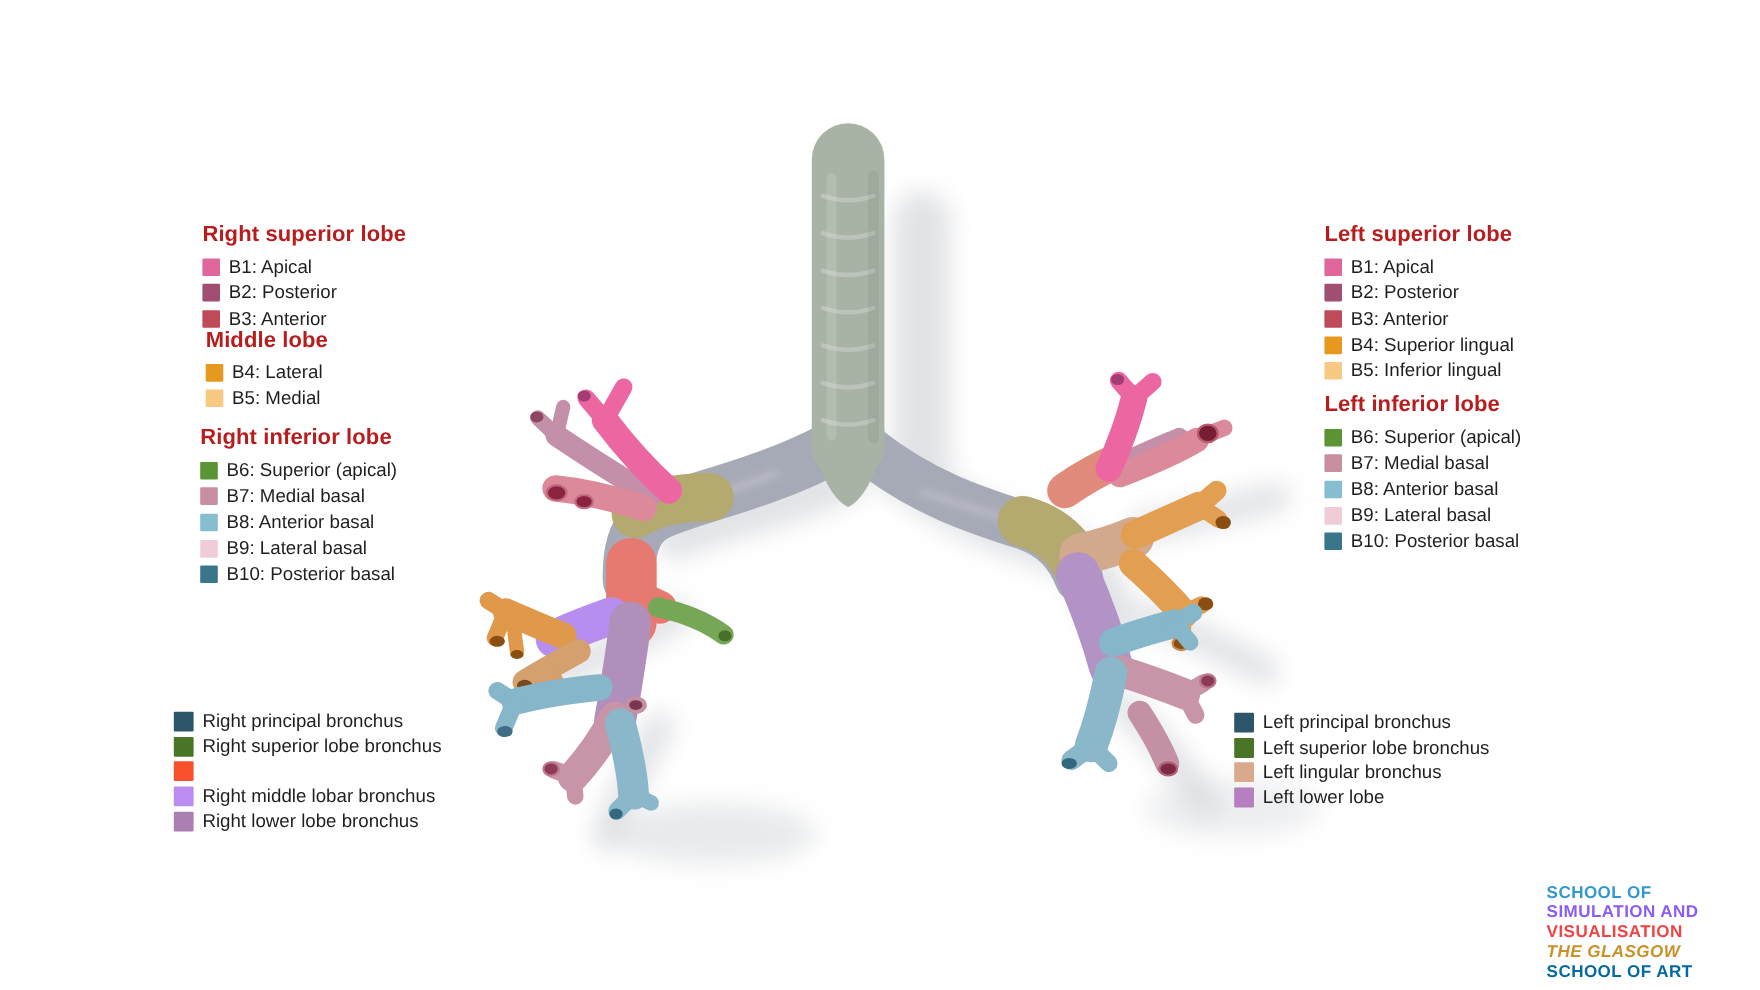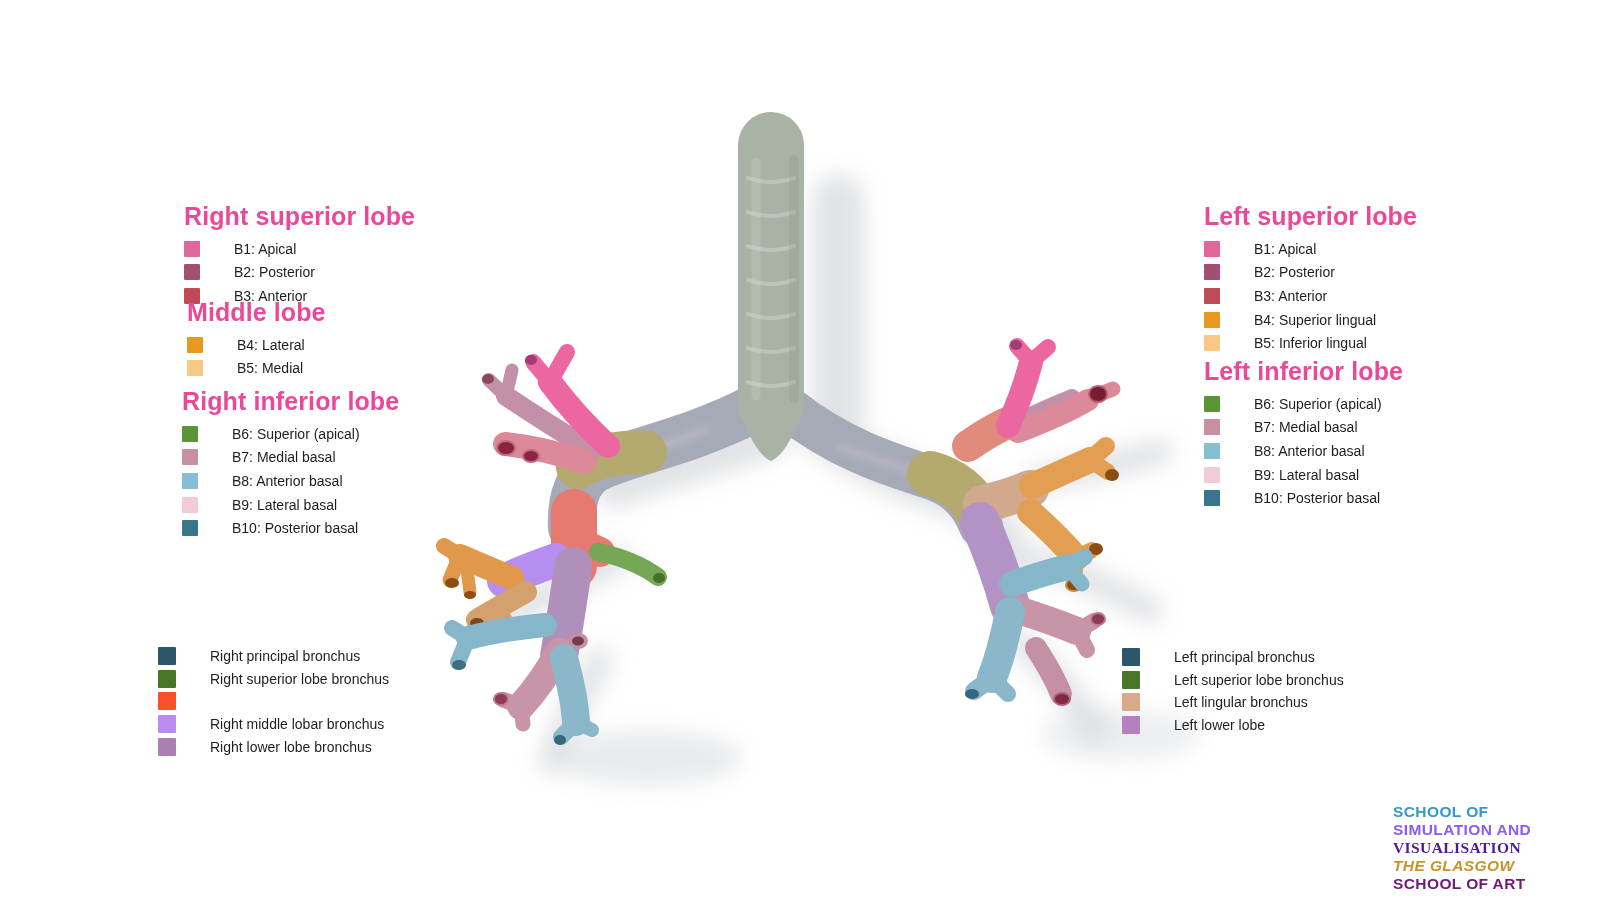"Right superior lobe" .legend-title { color: #ec4899 -> #b91c1c; font-size: 25px -> 20px }
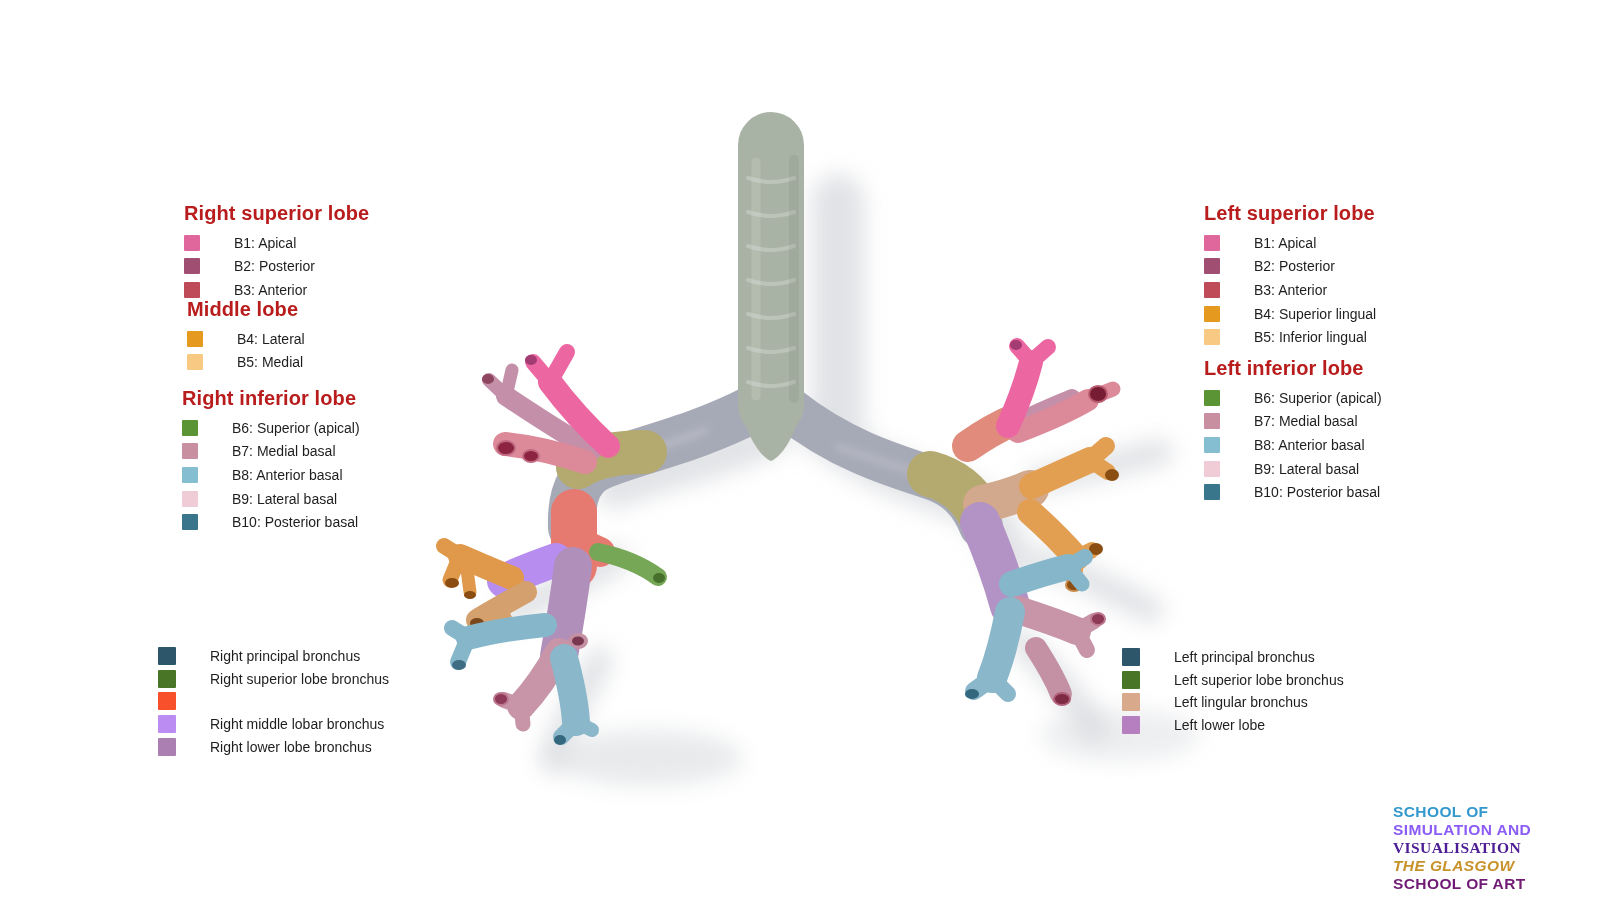"B1: Apical" .legend-item { font-size: 14px -> 17px; gap: 26px -> none }
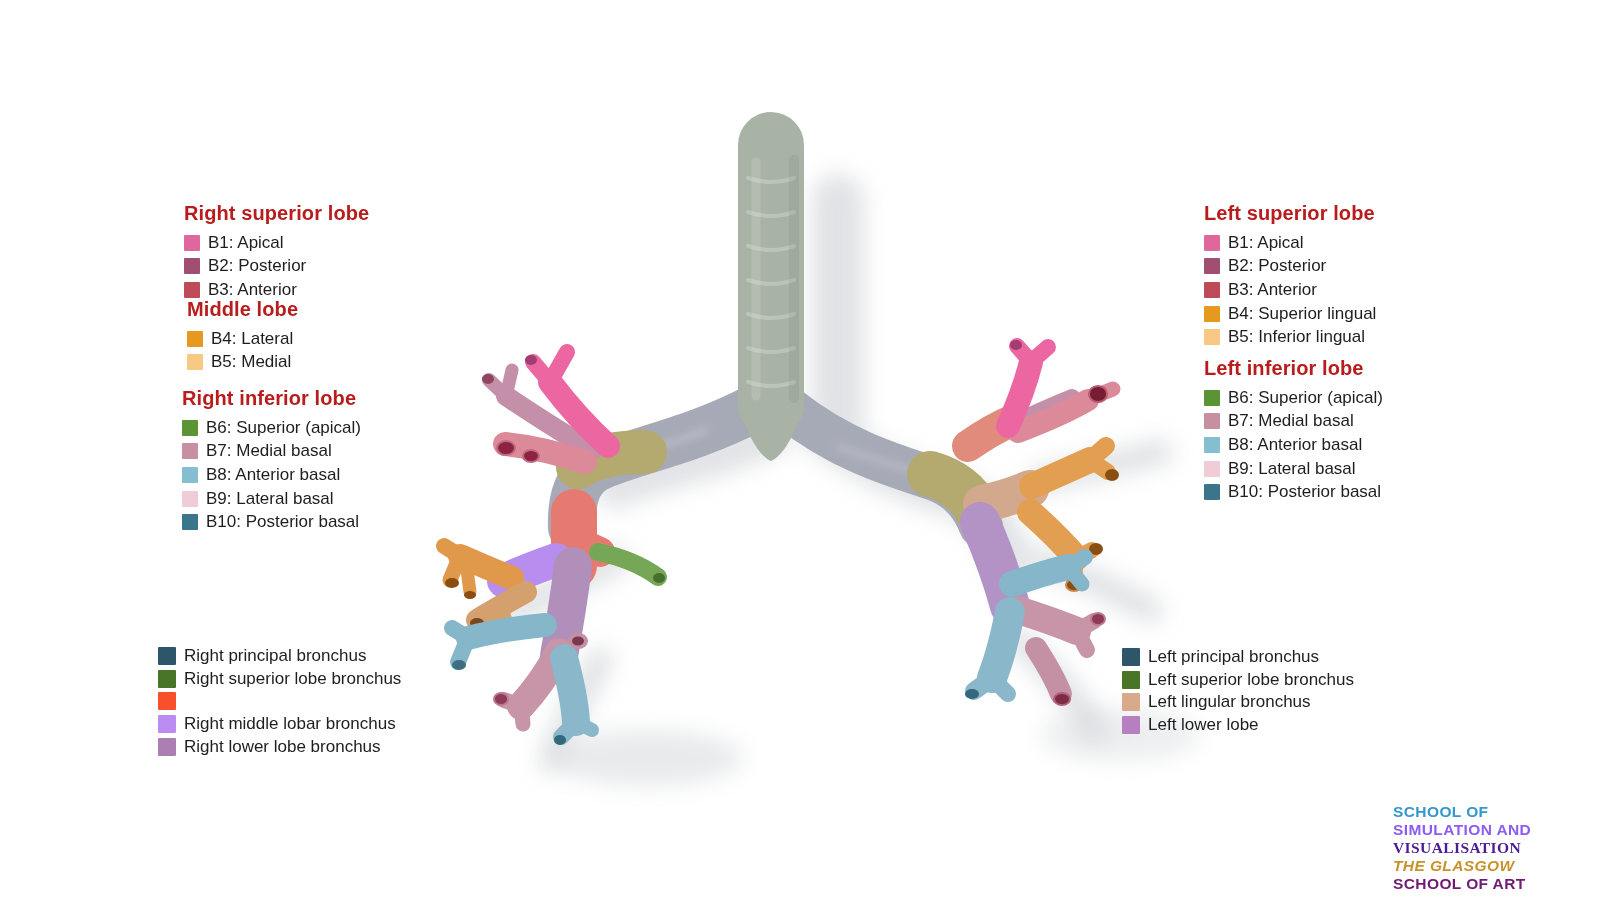"SCHOOL OF" .logo div { margin-left: none -> 13px }
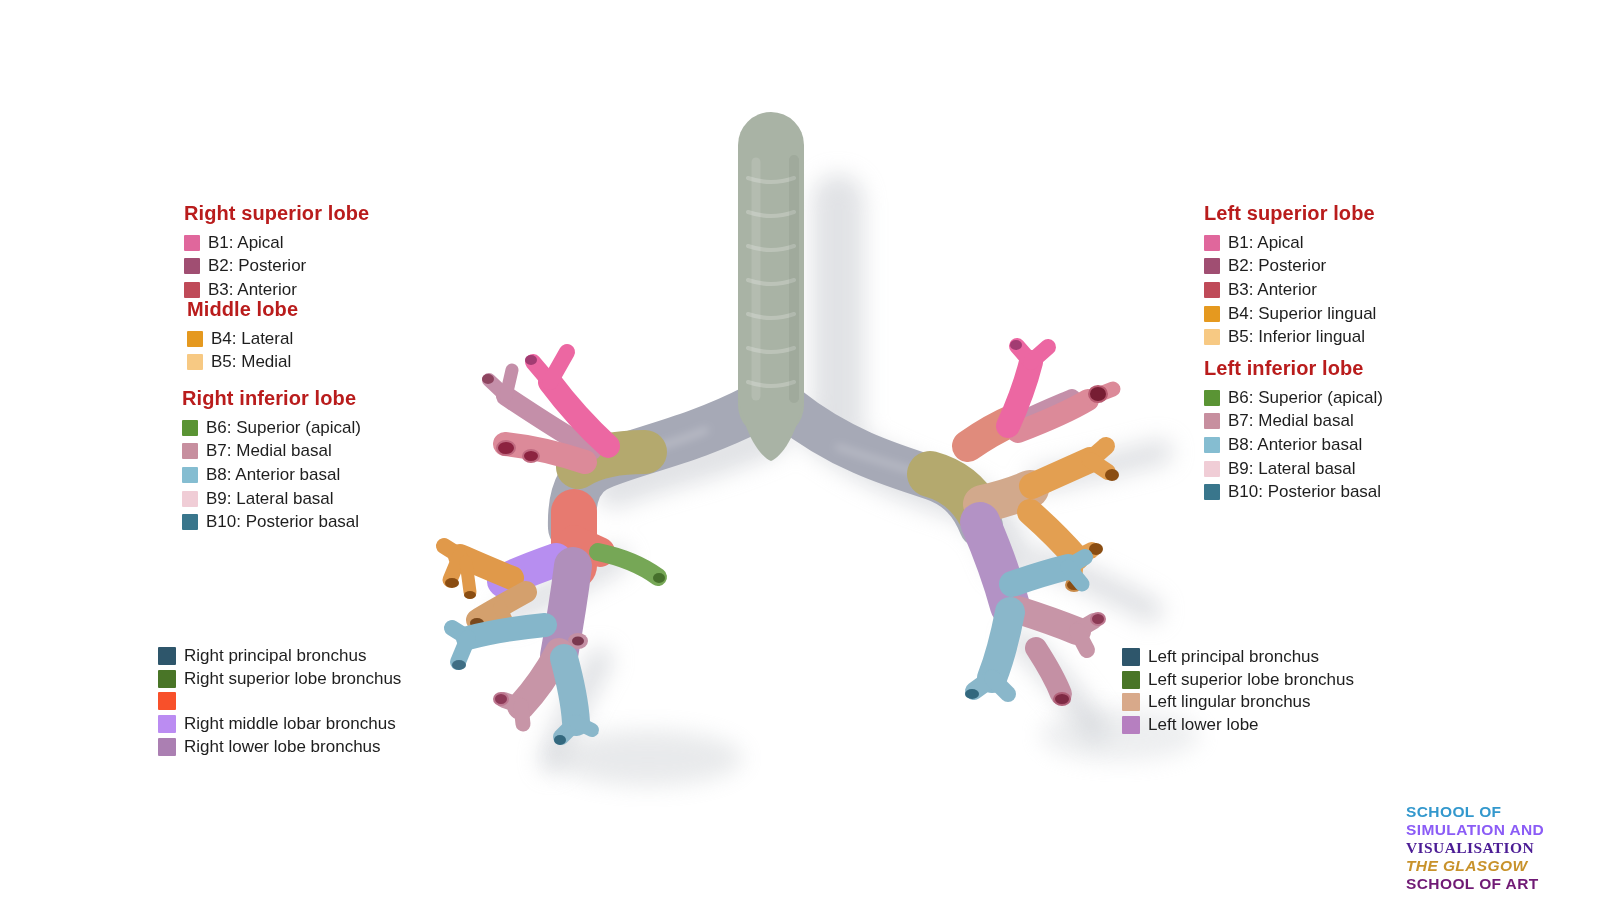"VISUALISATION" div { color: #4c1d95 -> #ef4444; font-family: Liberation Serif, serif -> none }
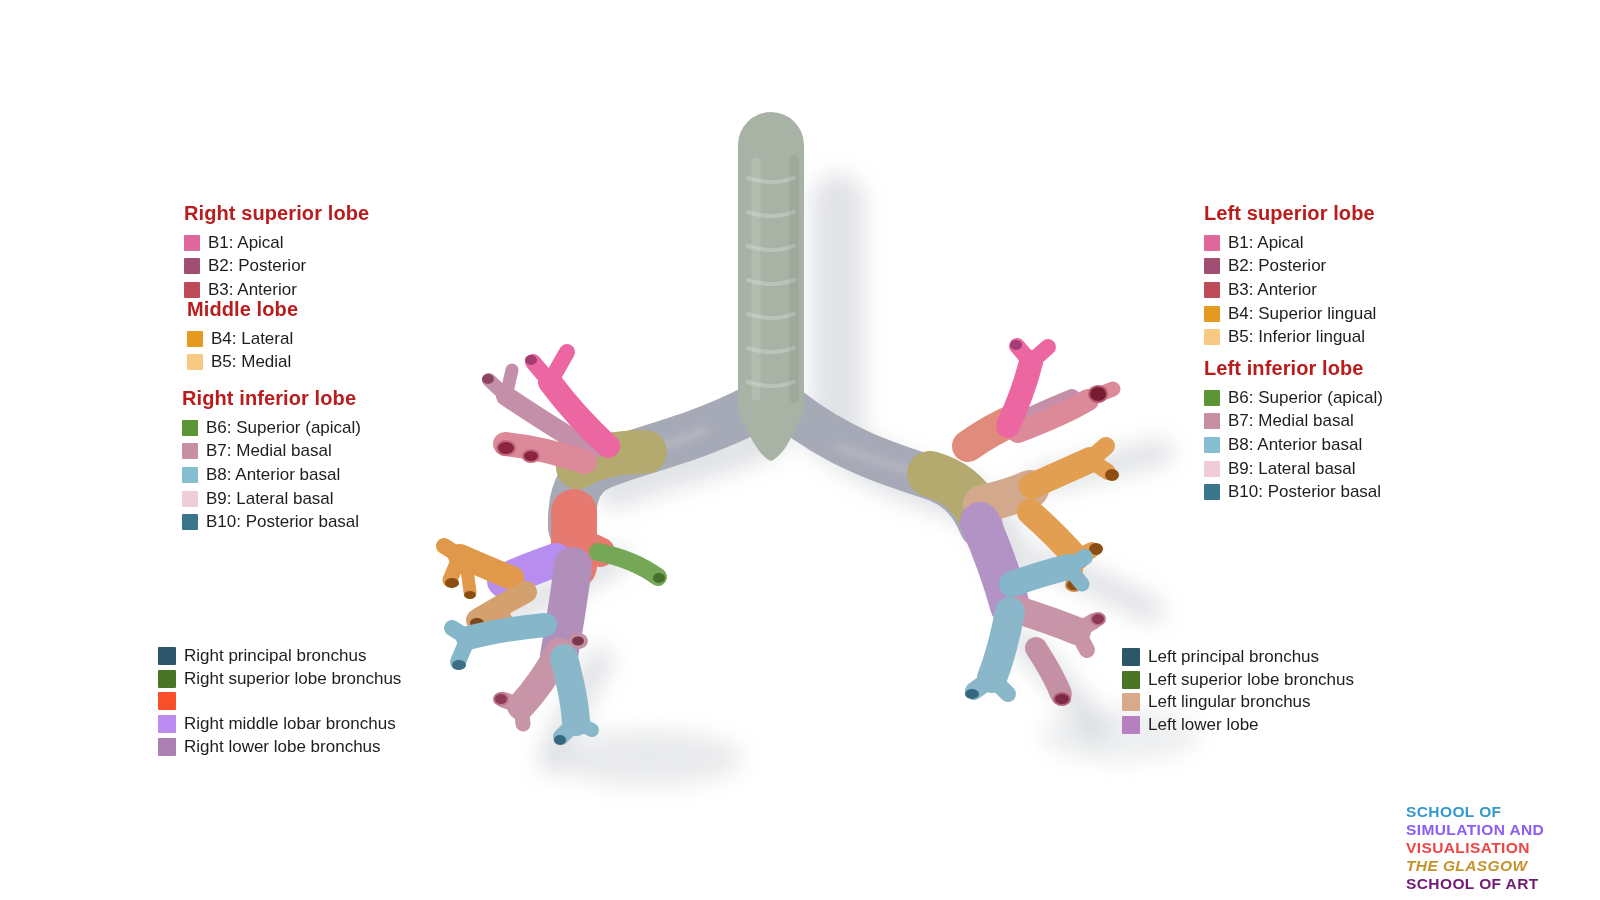"SCHOOL OF ART" div { color: #701a75 -> #0369a1 }
